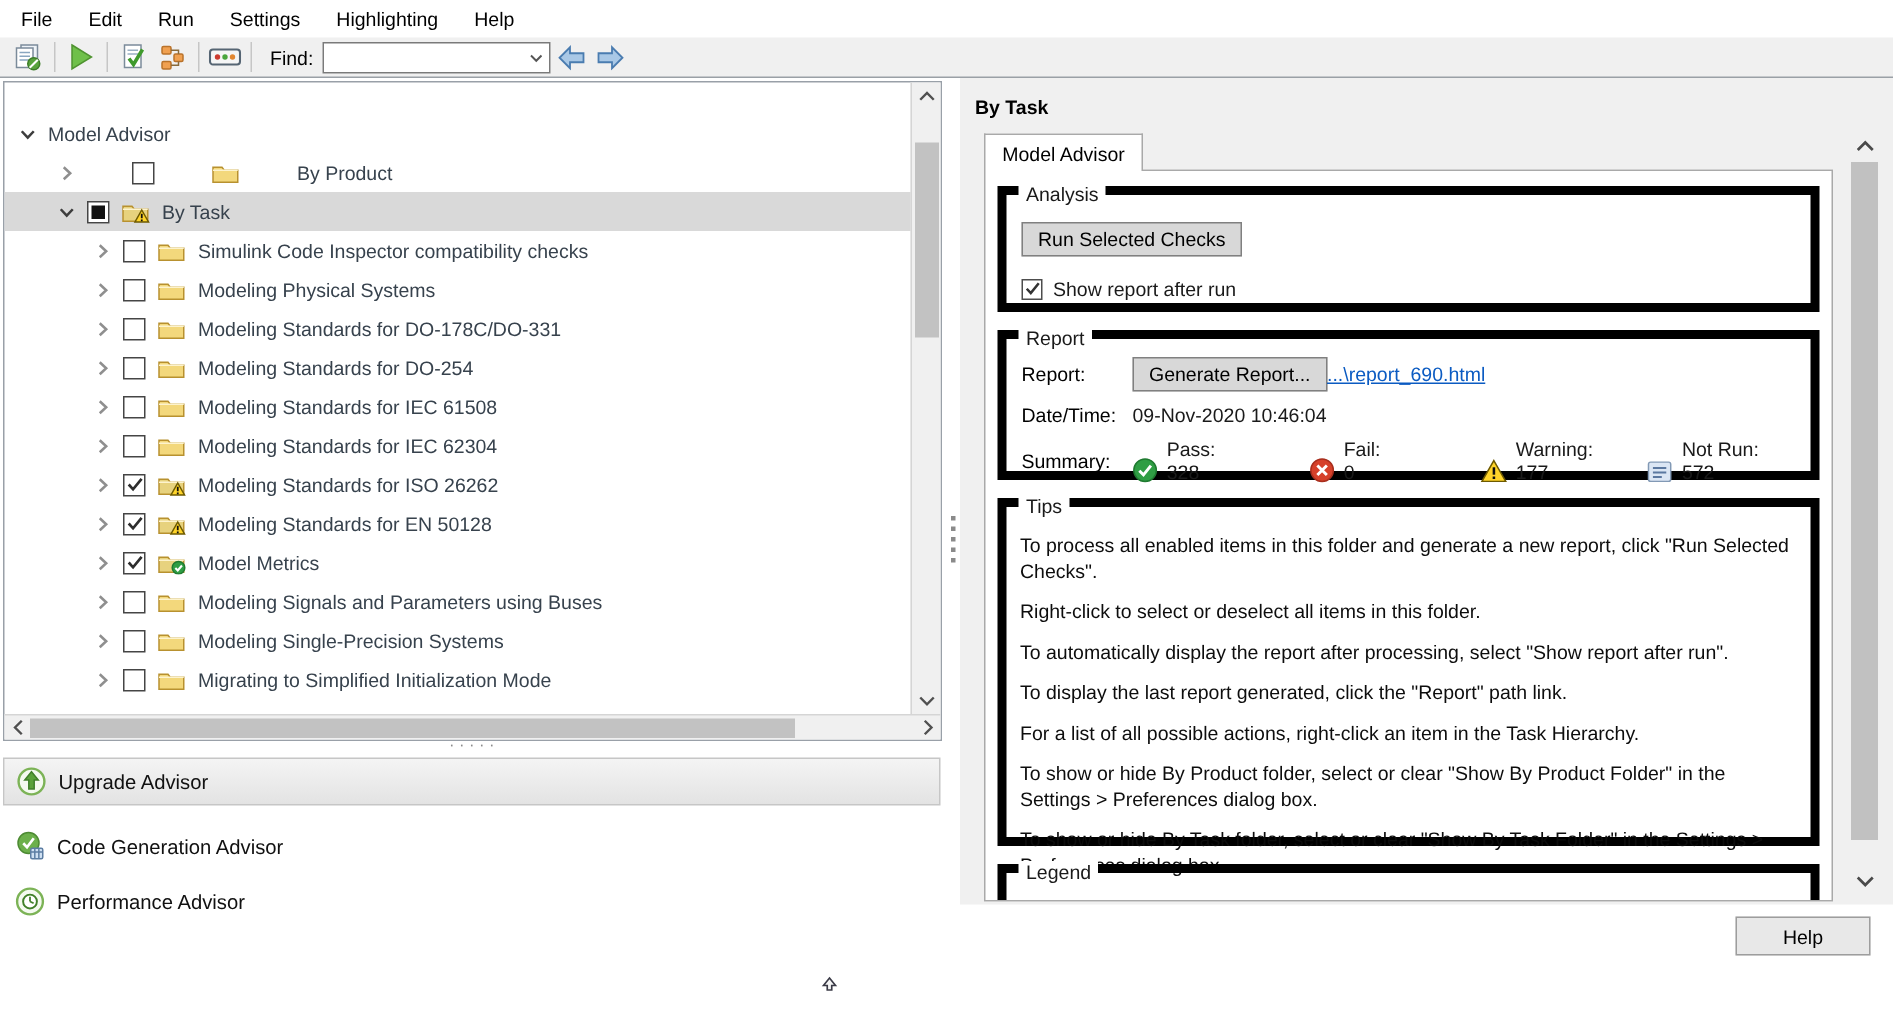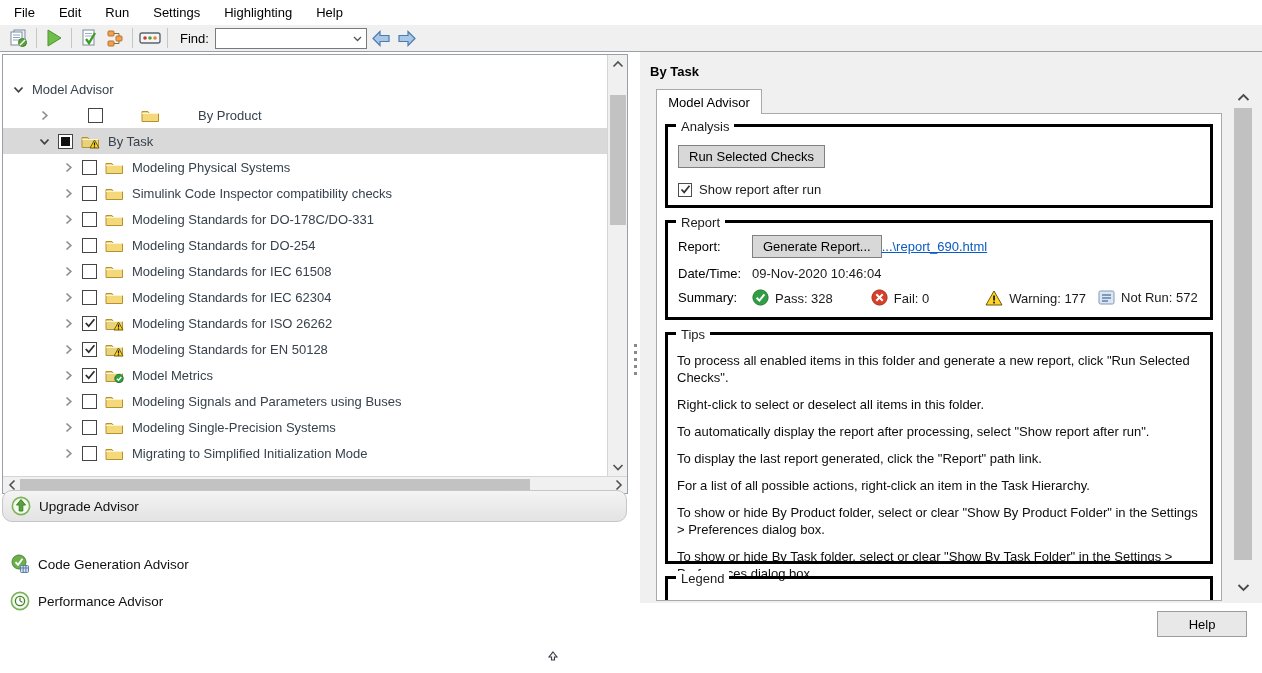"Analysis" .groupbox { border: 3px solid #000000 -> 6px solid #000000 }
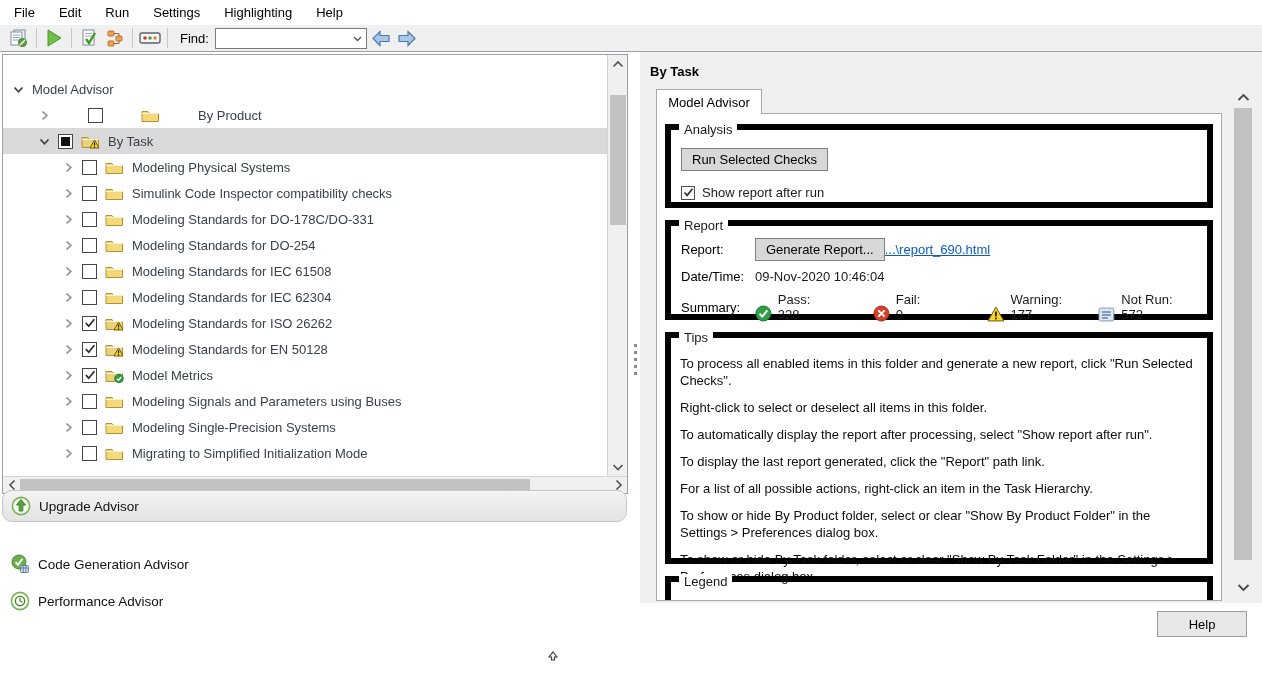"Modeling Physical Systems" div.trow { order: before "Simulink Code Inspector compatibility" -> after "Simulink Code Inspector compatibility" }
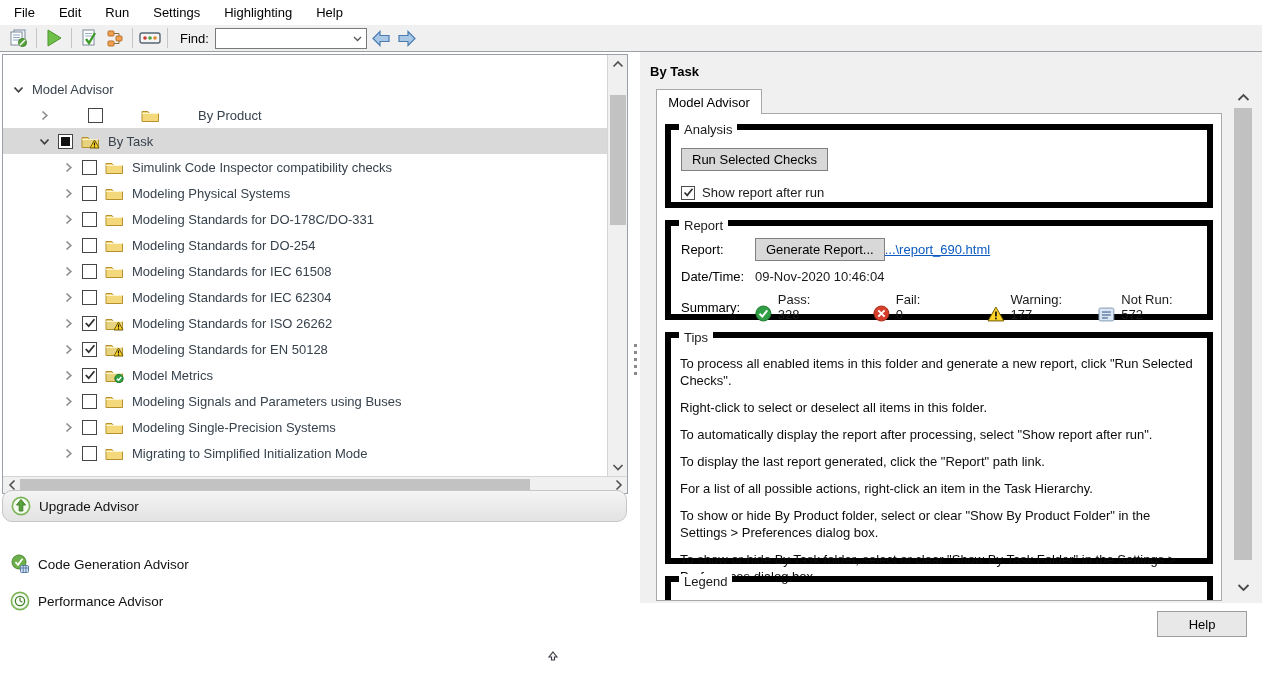"Upgrade Advisor" div.advisor-row { border-radius: 10px -> none; top: 490px -> 505px }
